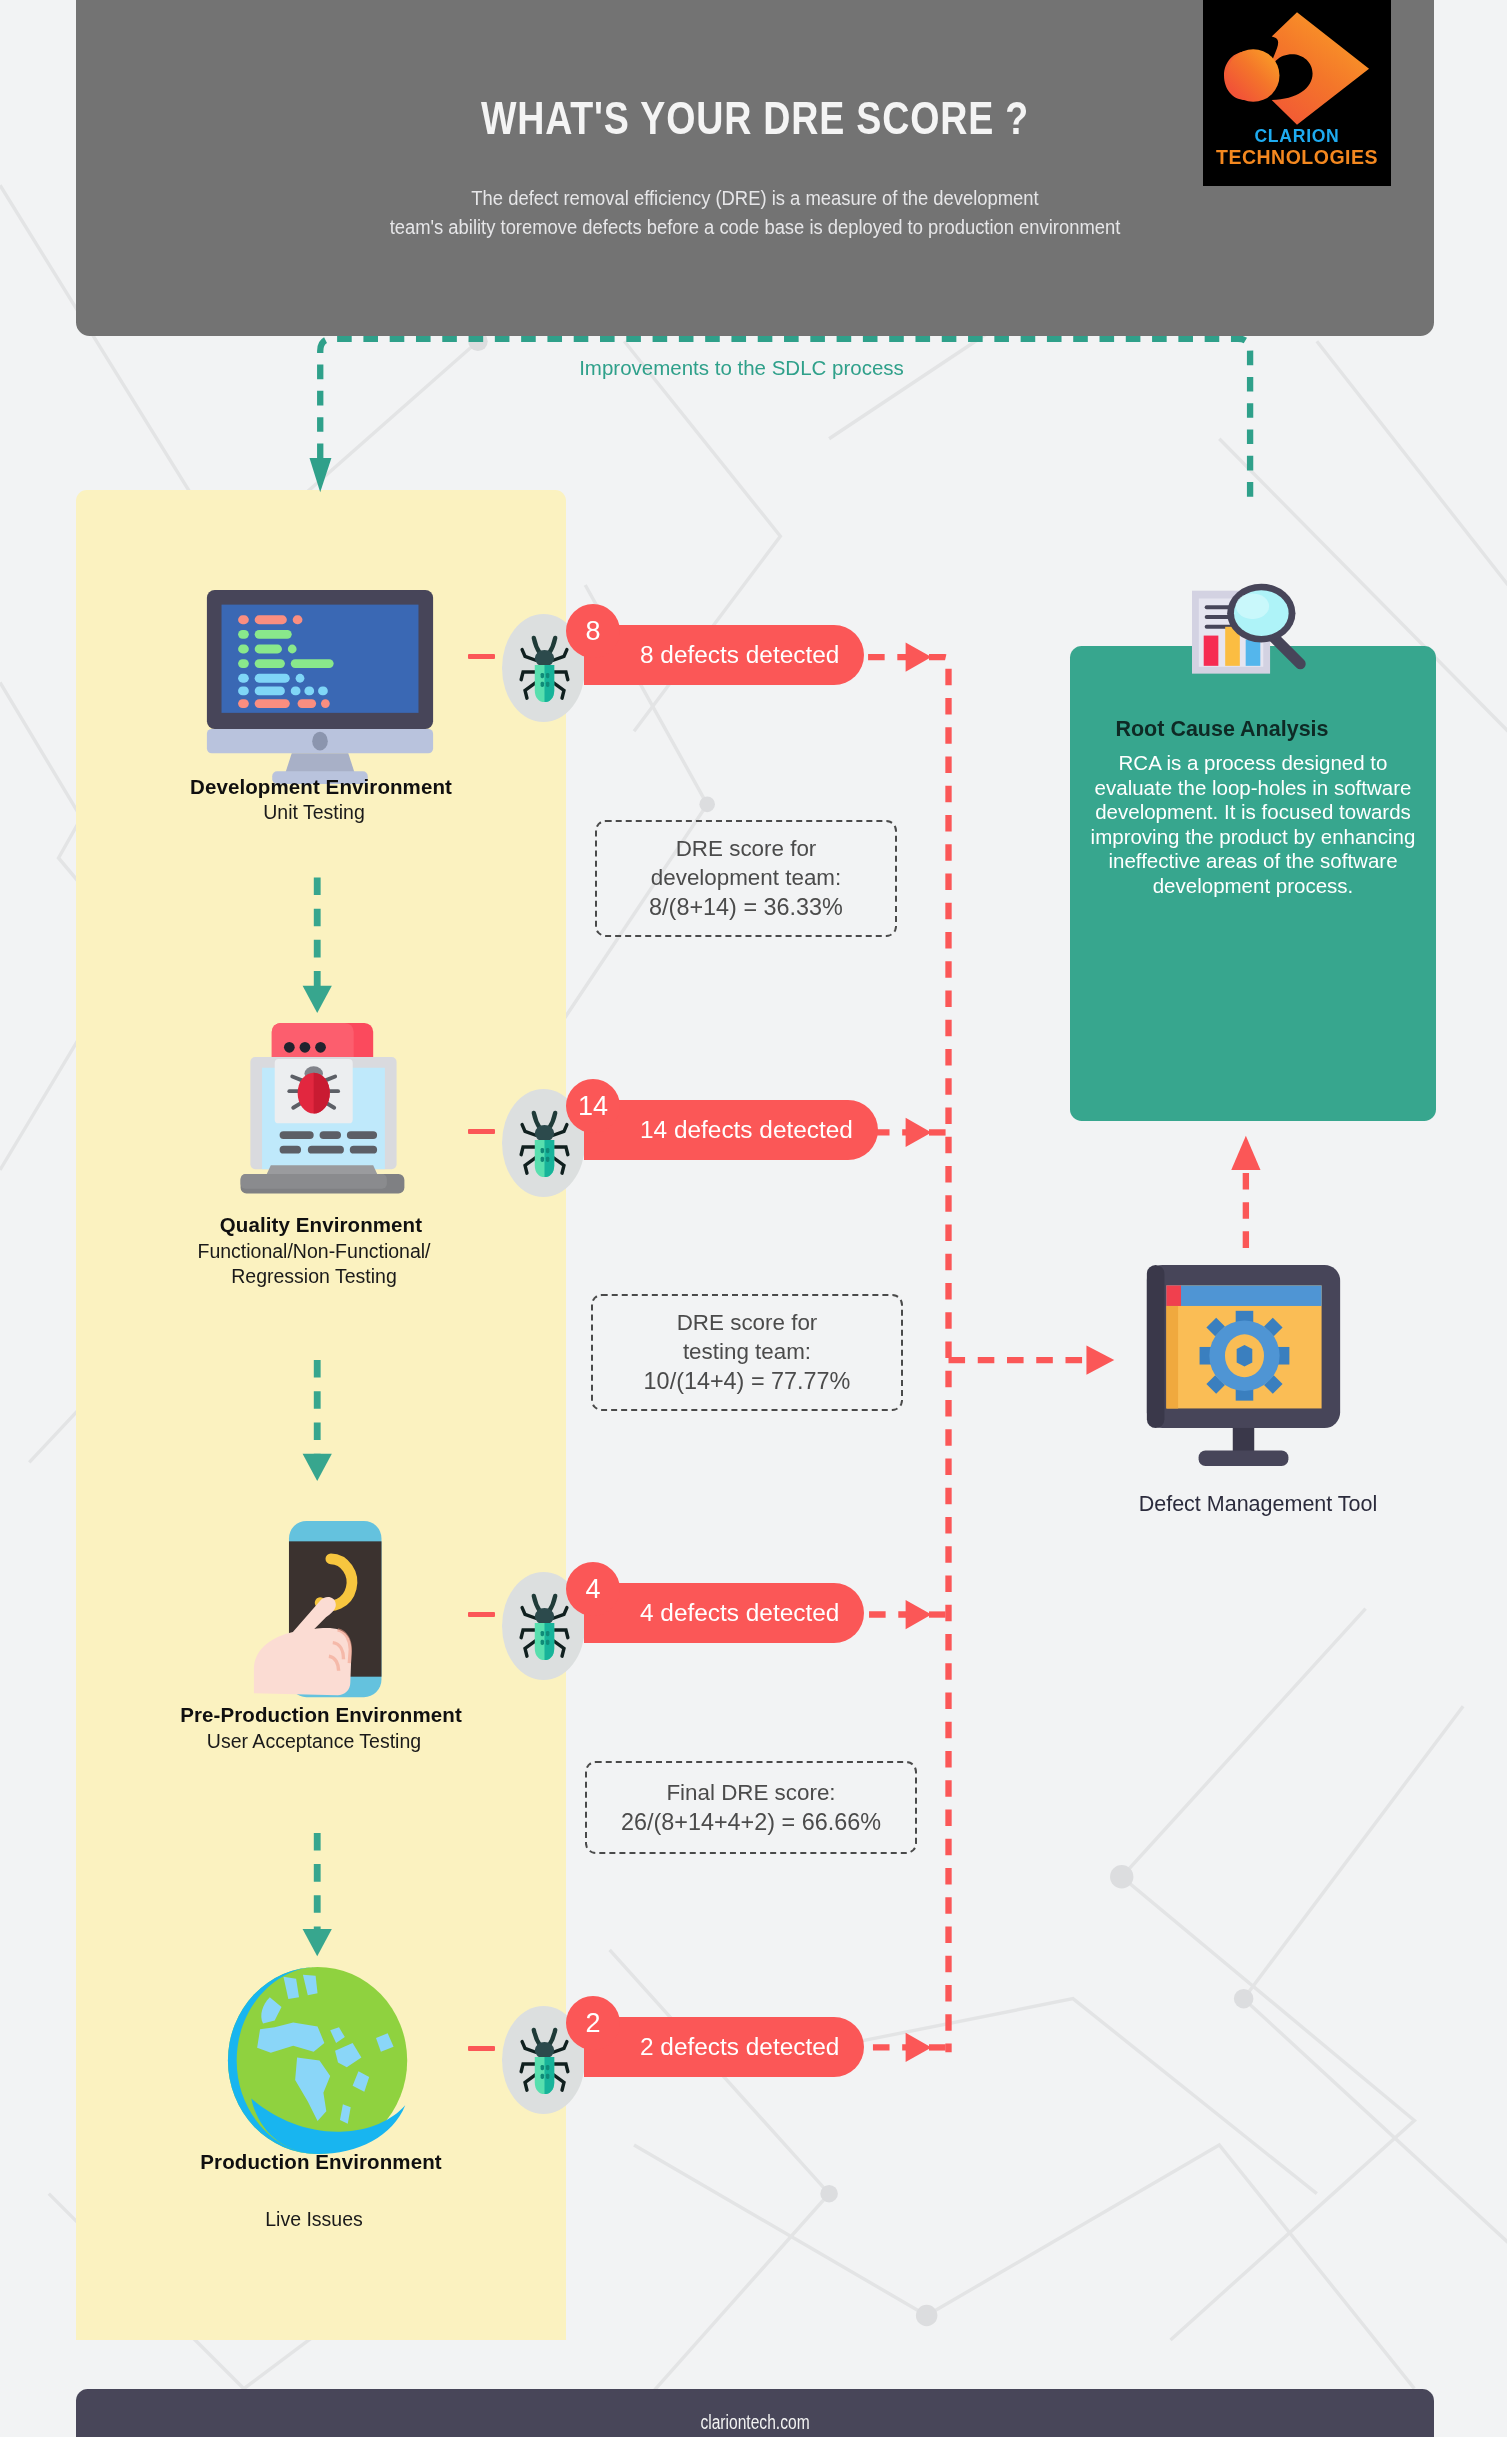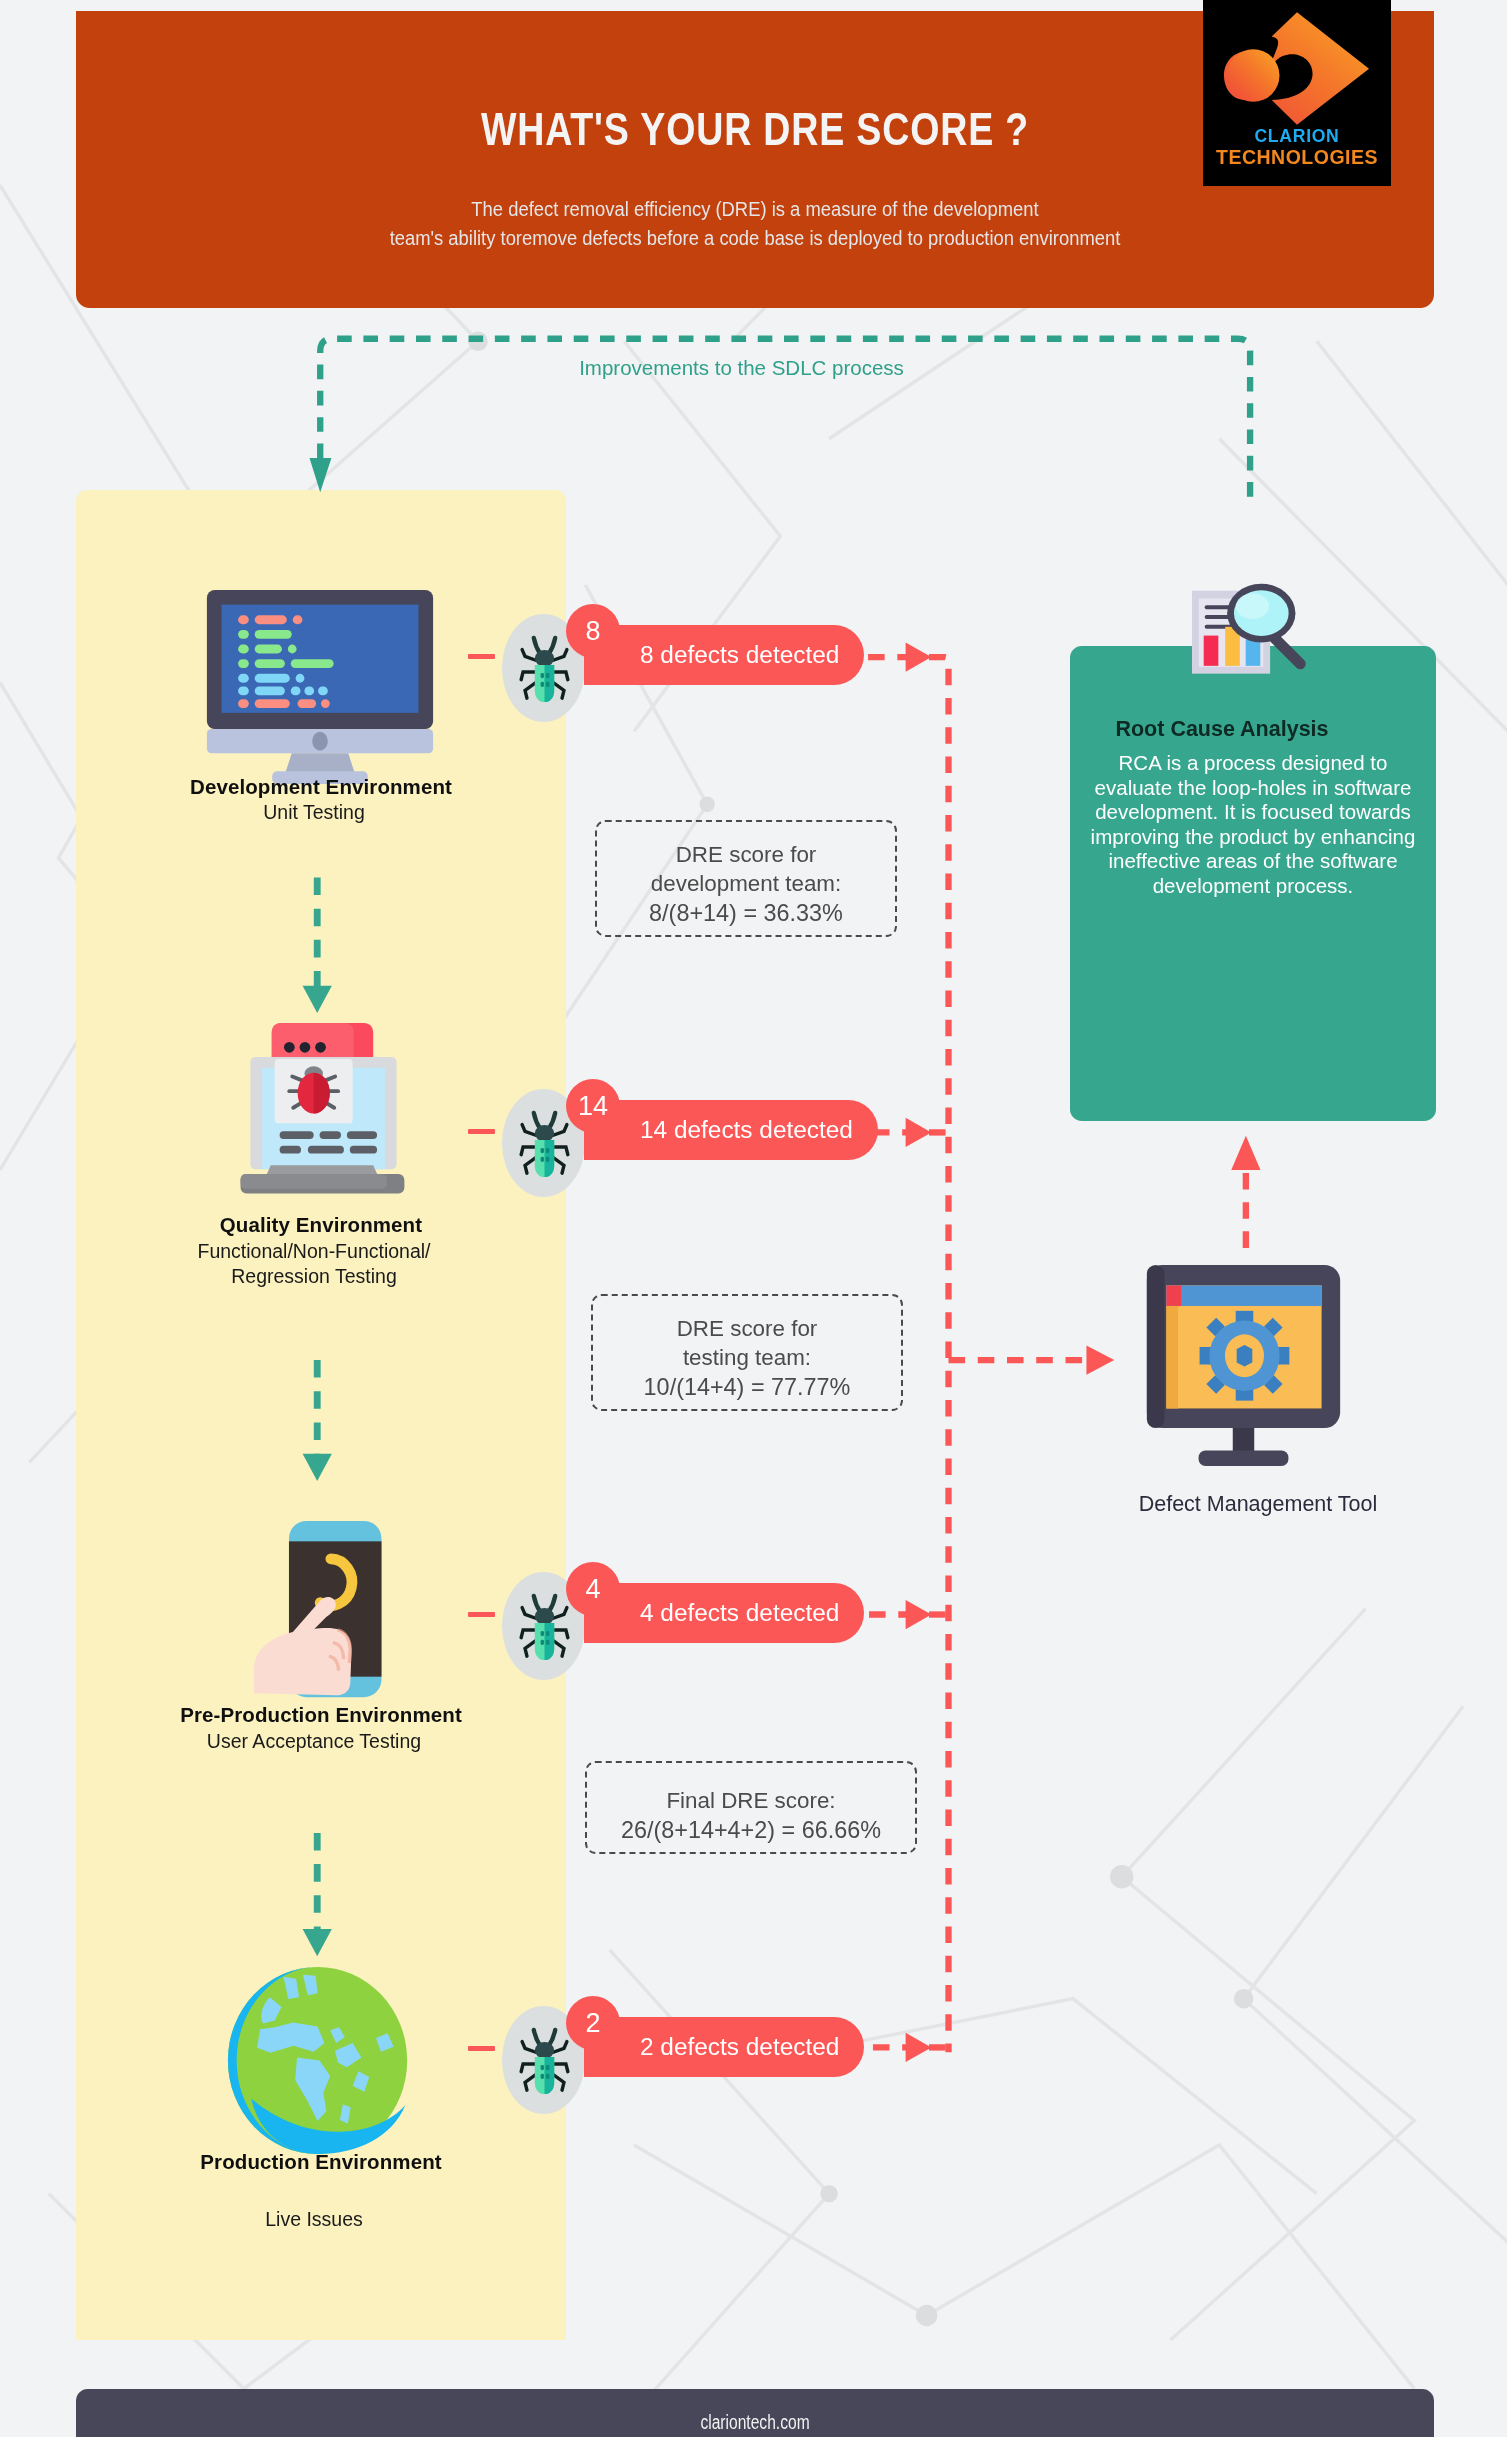"WHAT'S YOUR DRE SCORE ?" .header { background: #c2410c -> #737373; height: 297px -> 336px; top: 11px -> 0 }
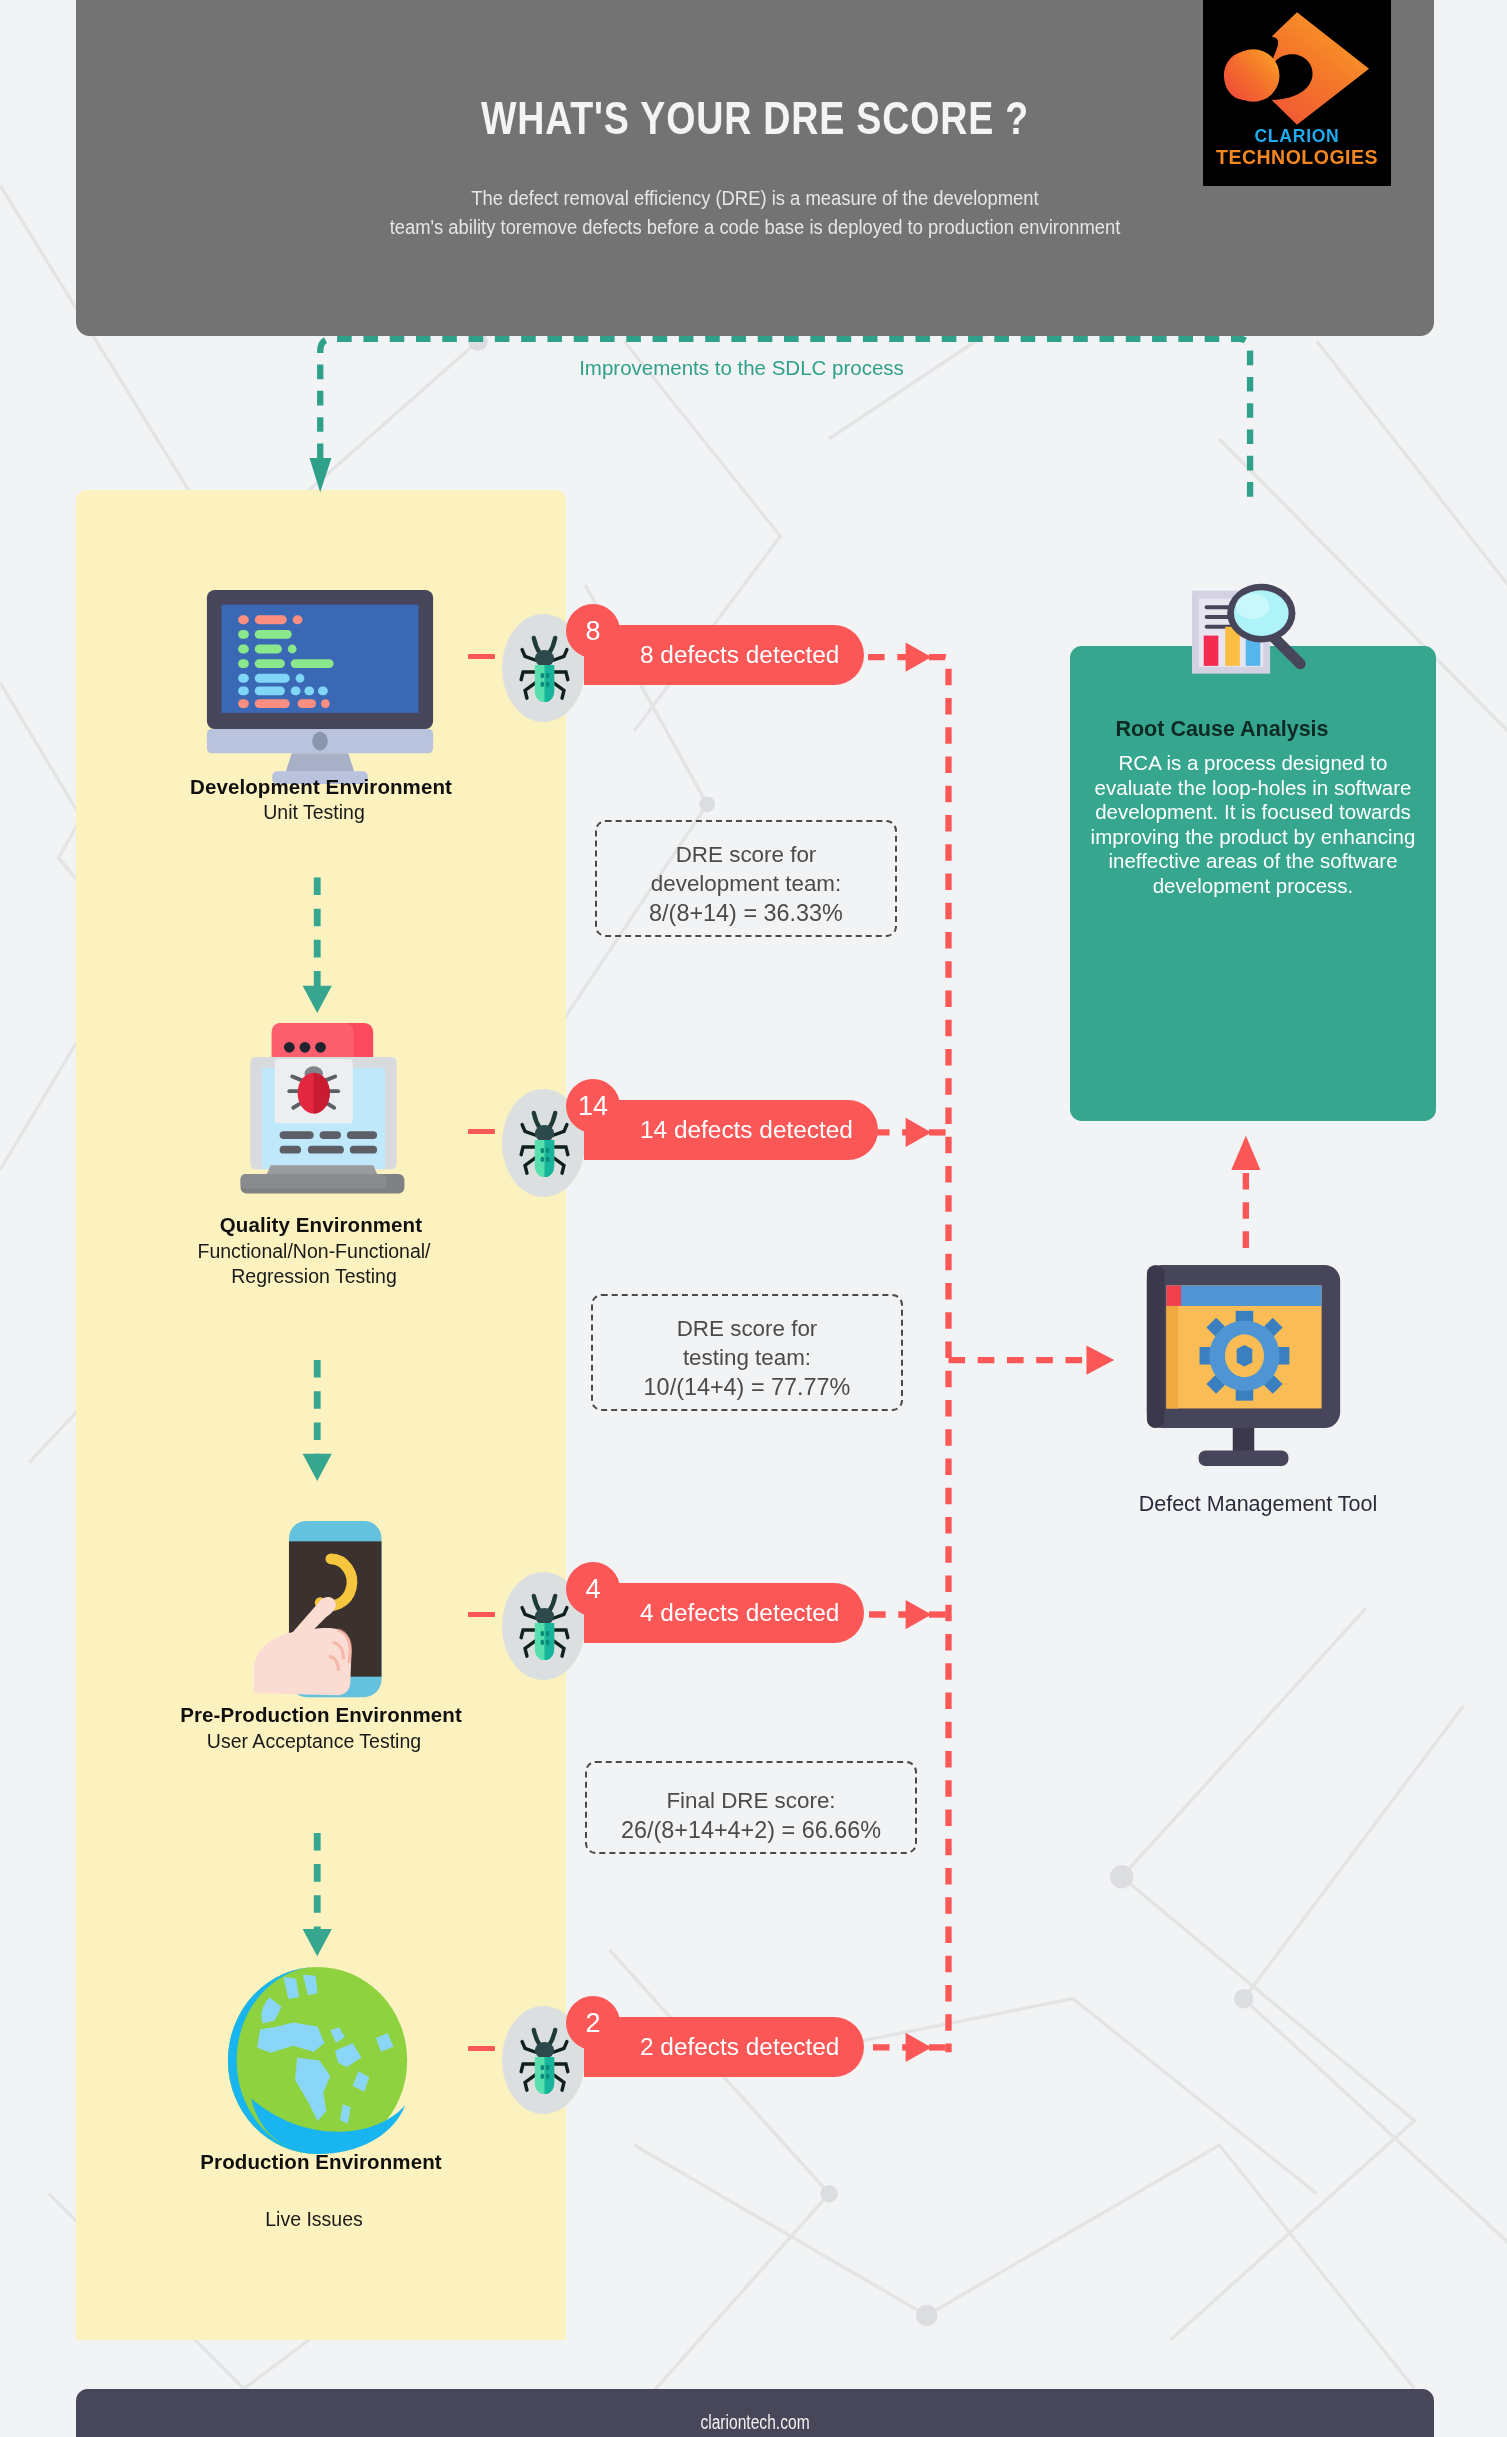"DRE score for" .score-box { justify-content: flex-end -> center }
